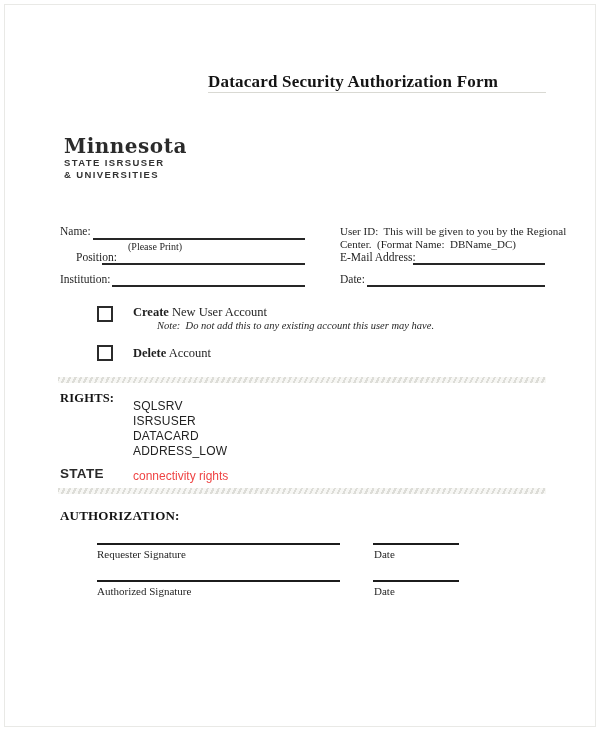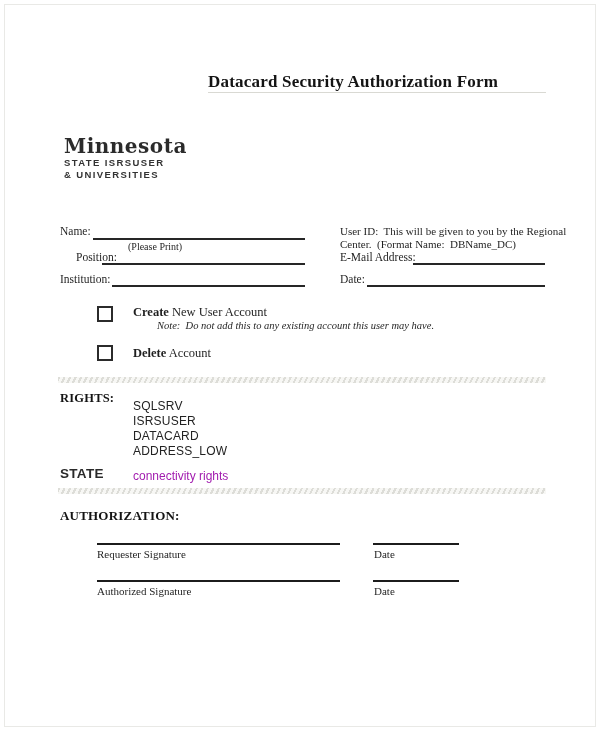"connectivity rights" .odbc-text { color: #a21caf -> #ef4444 }
